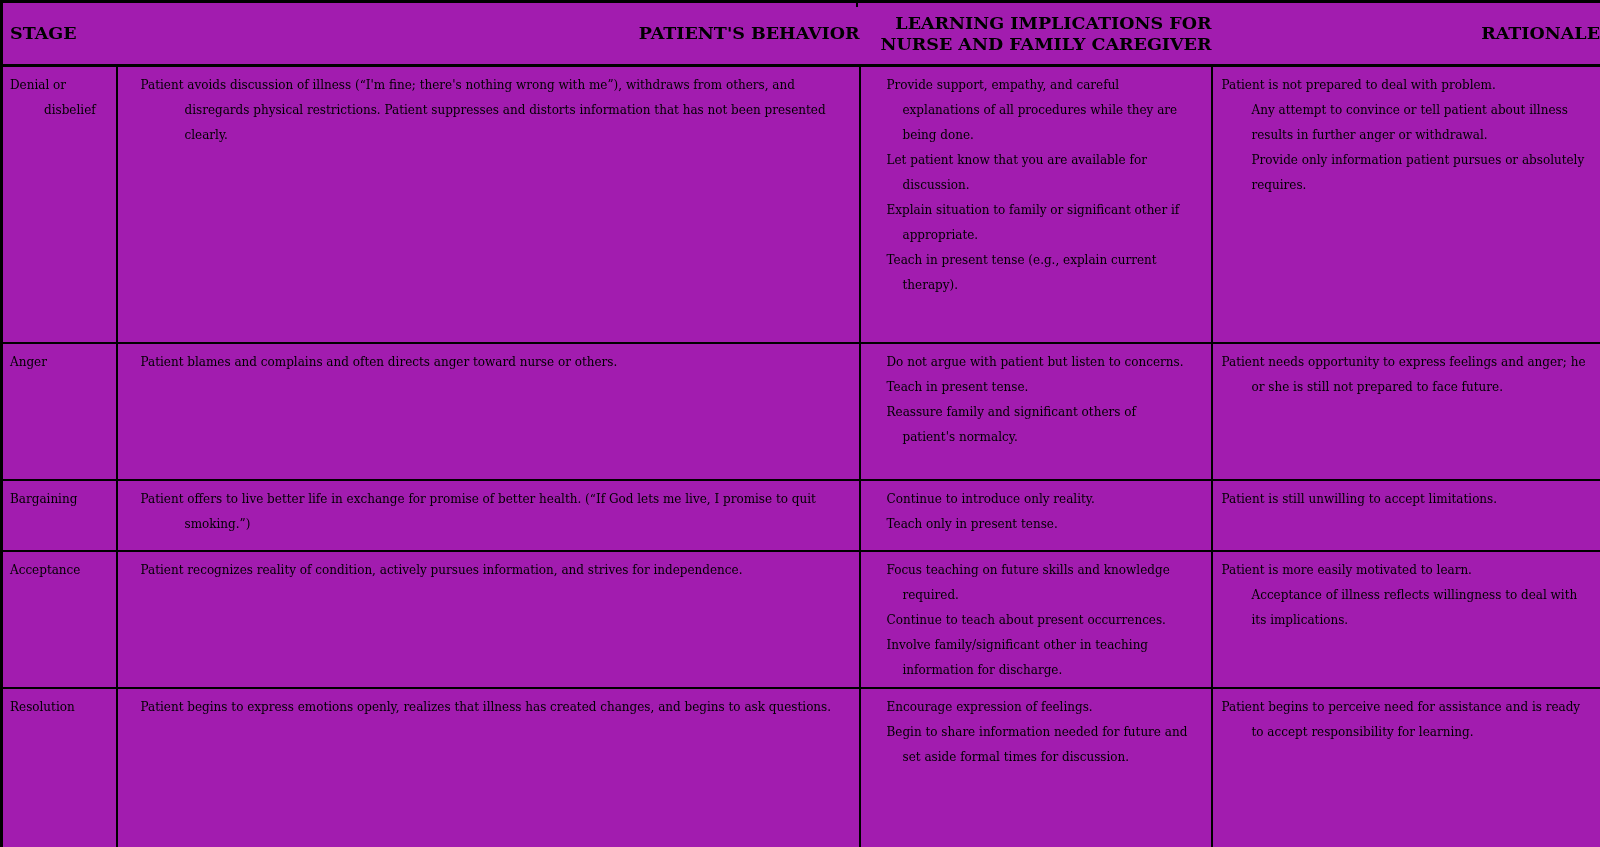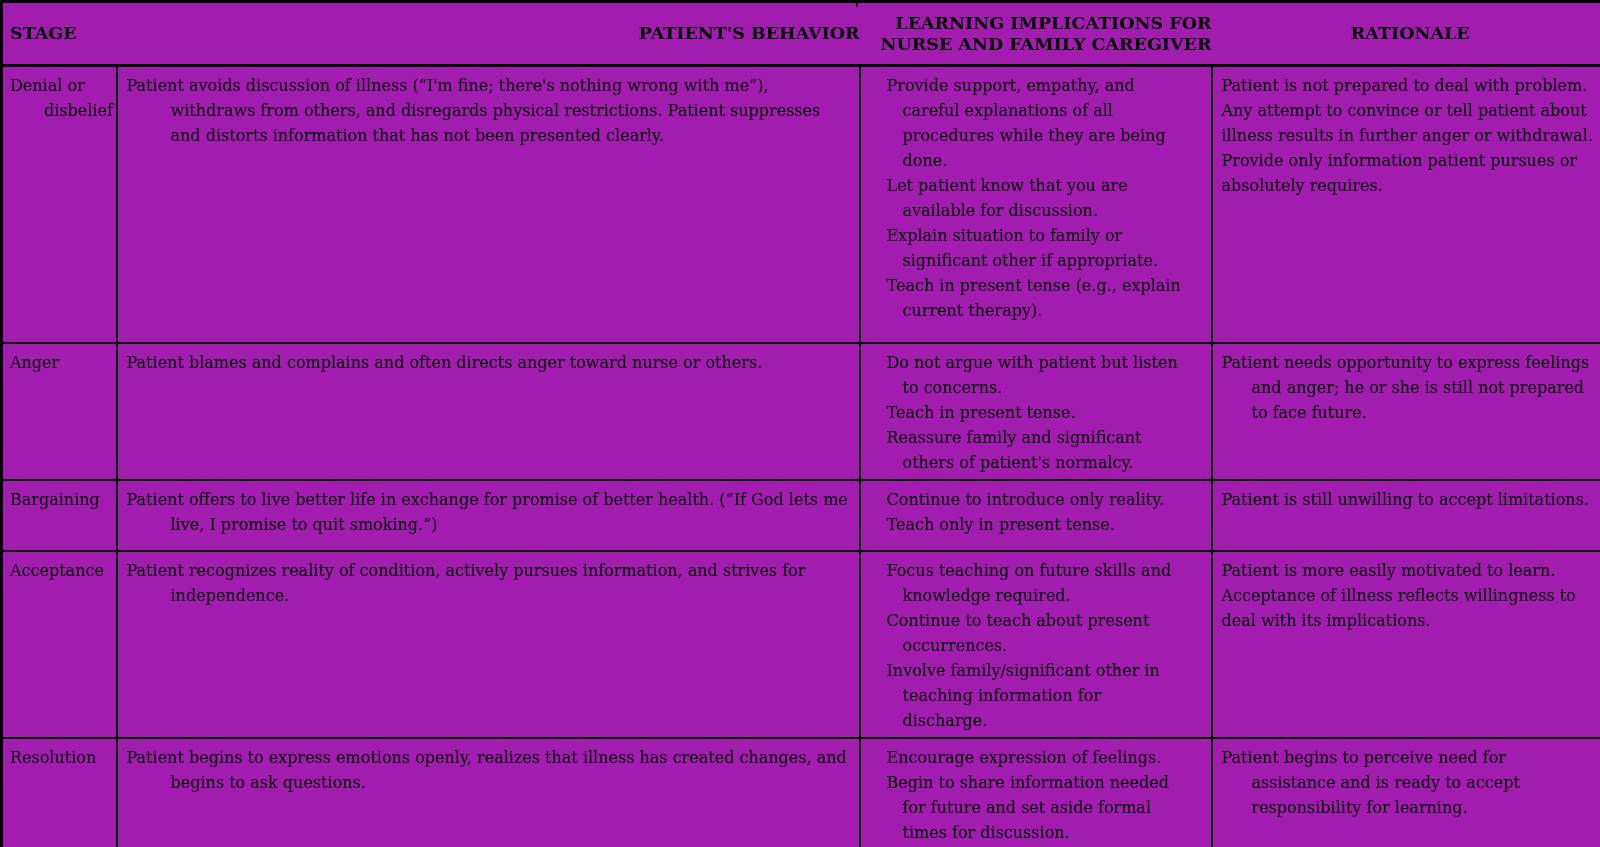"RATIONALE" .th-rat { text-align: center -> right }
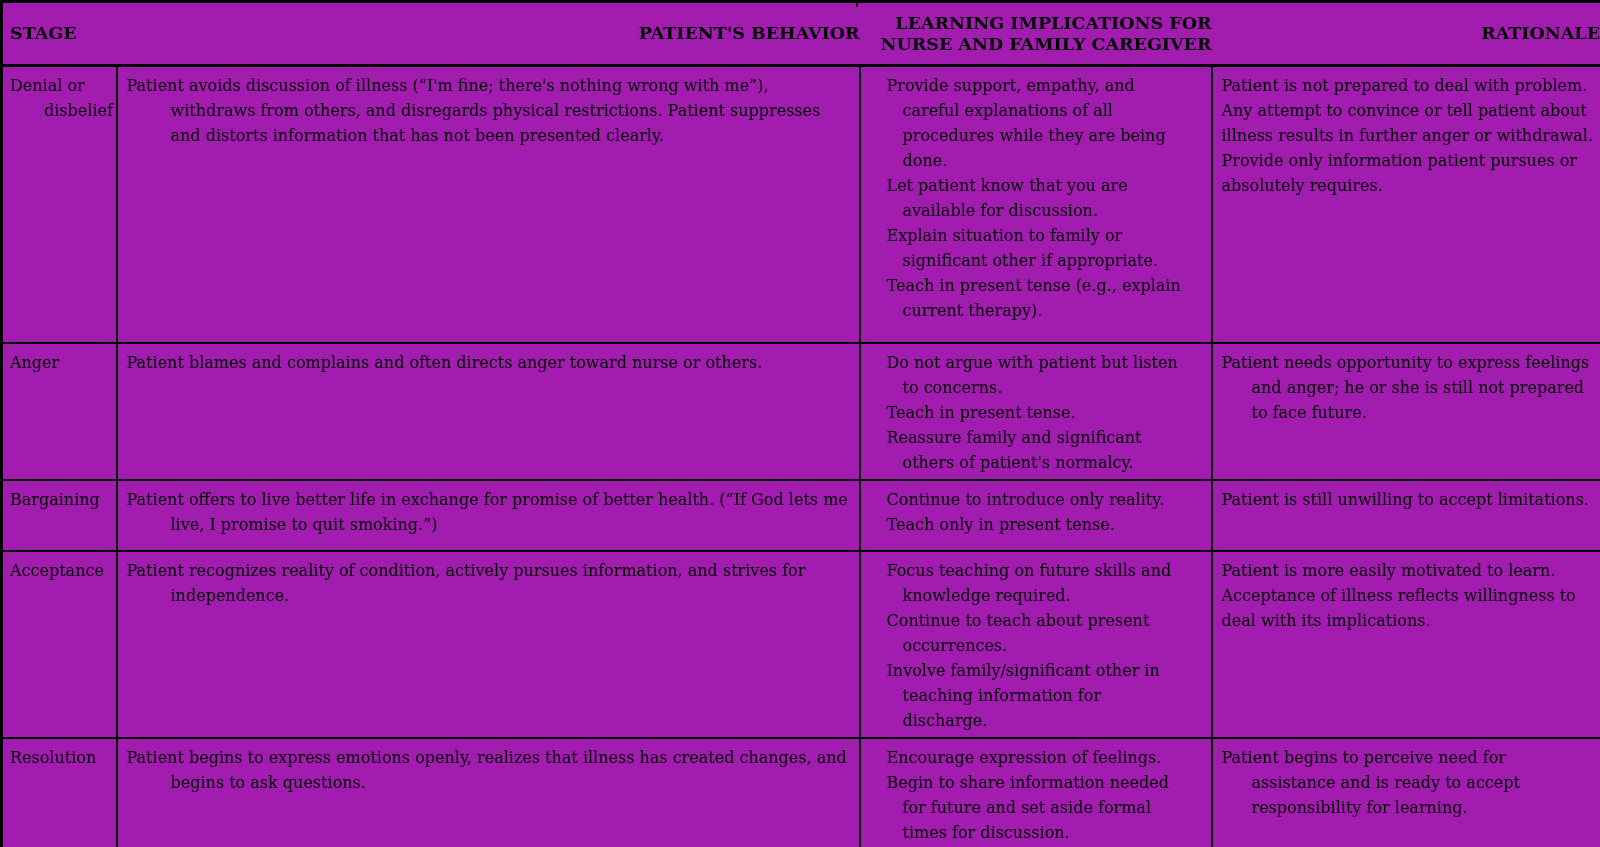"Denial or disbelief" tbody td { font-size: 16px -> 12px }
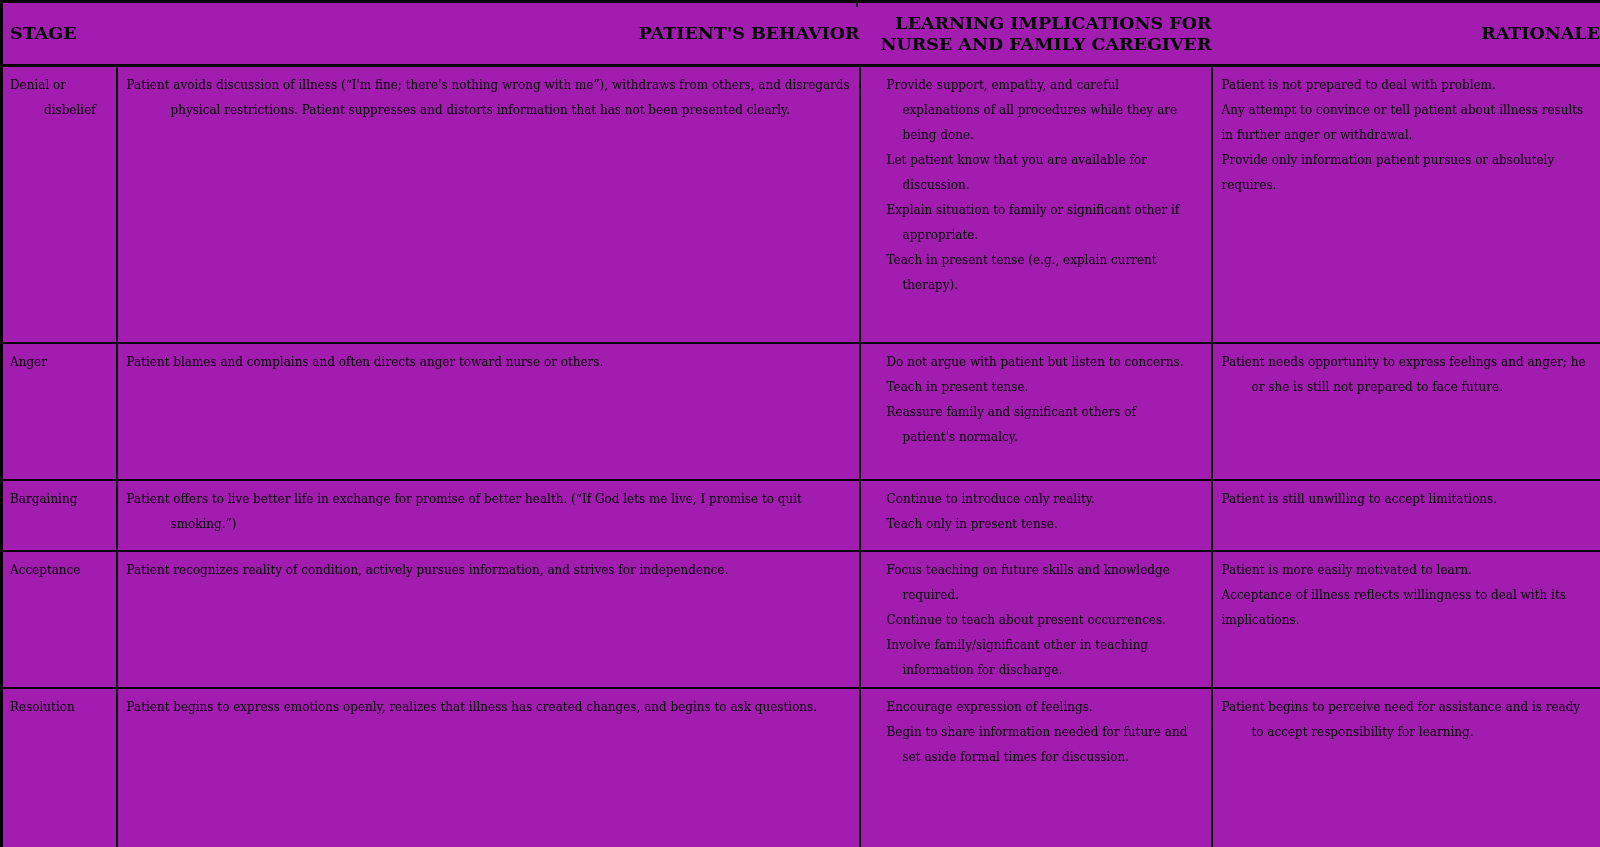"Patient avoids discussion of illness" .td-behav { padding-left: 9px -> 23px }
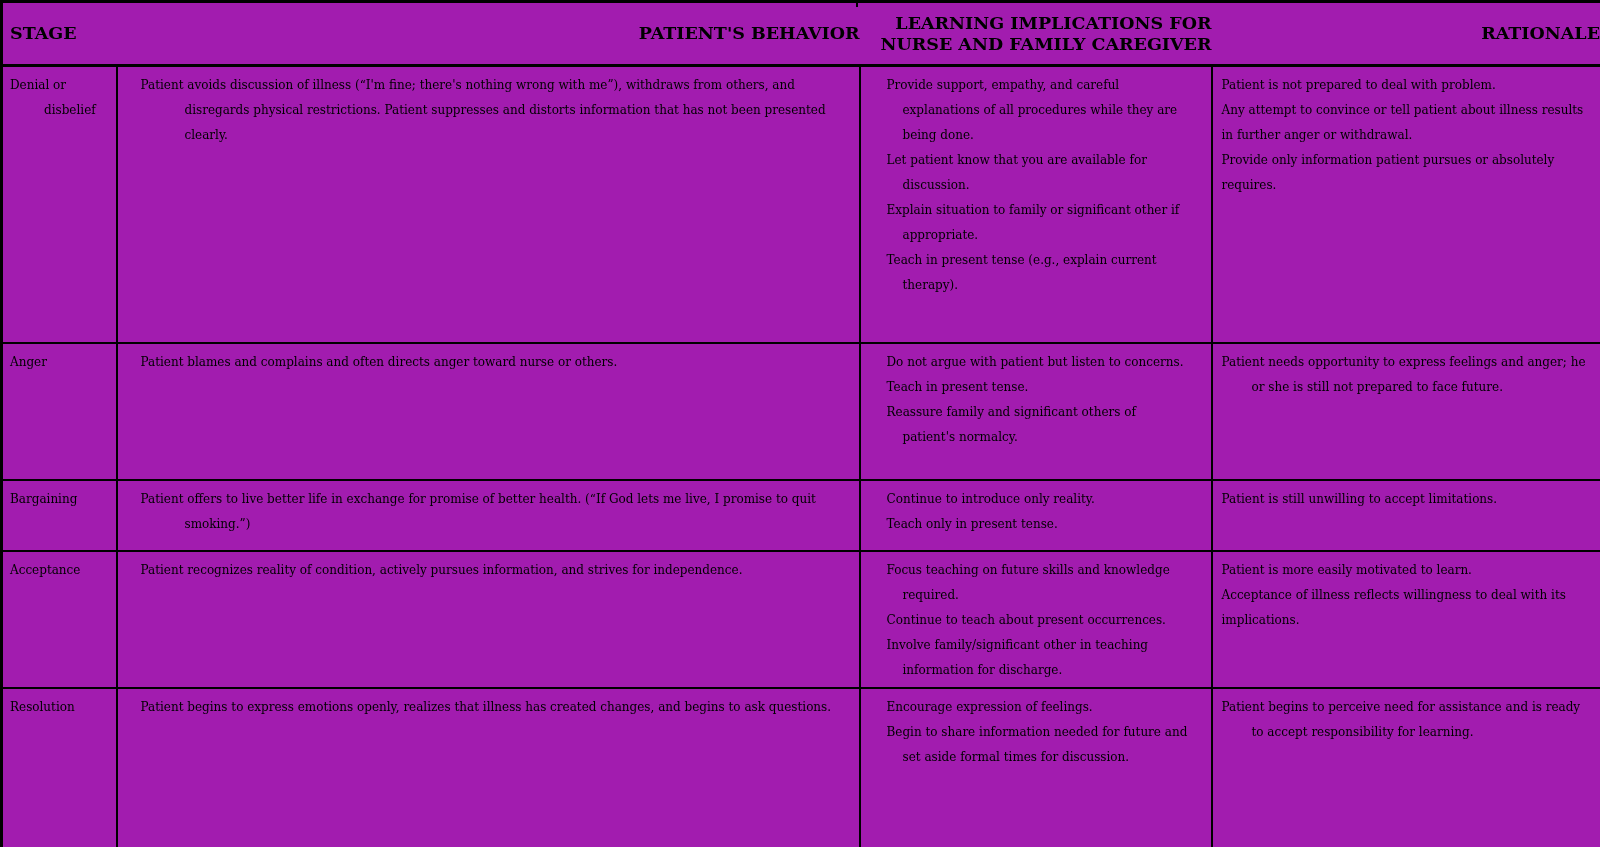"Any attempt to convince or" .rat-sub { margin-left: none -> 30px }
